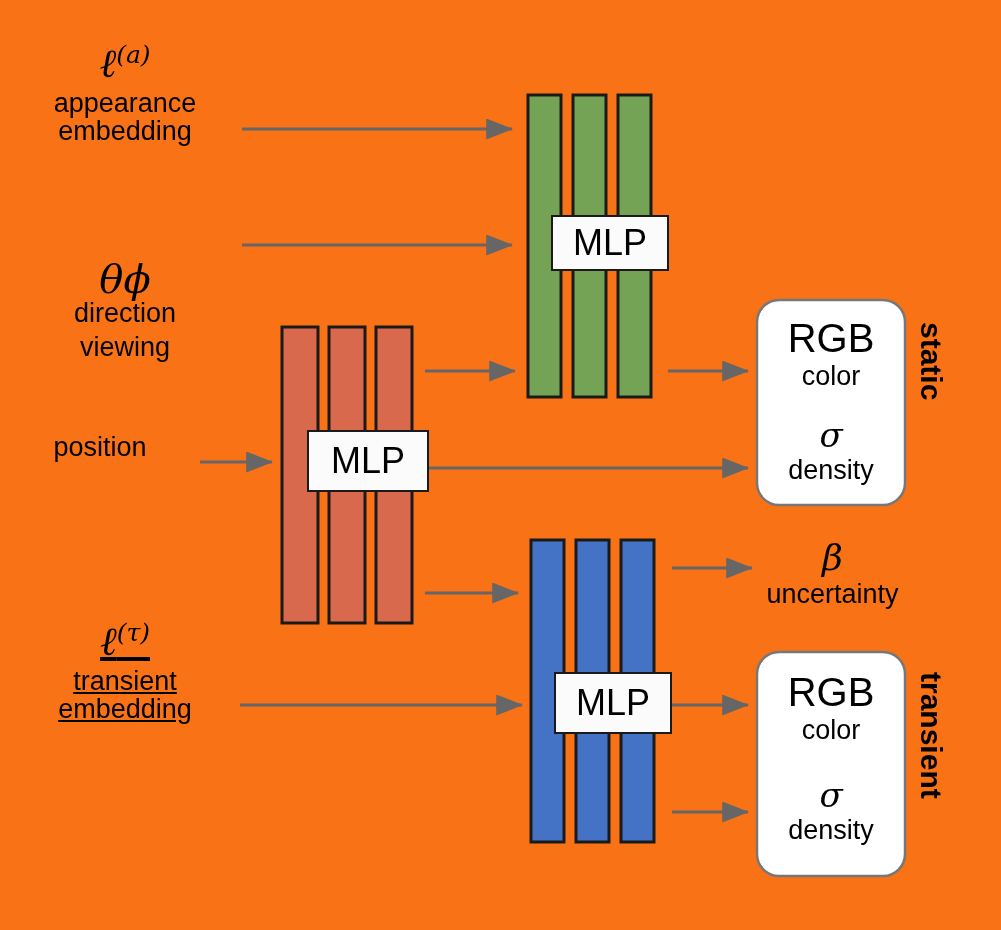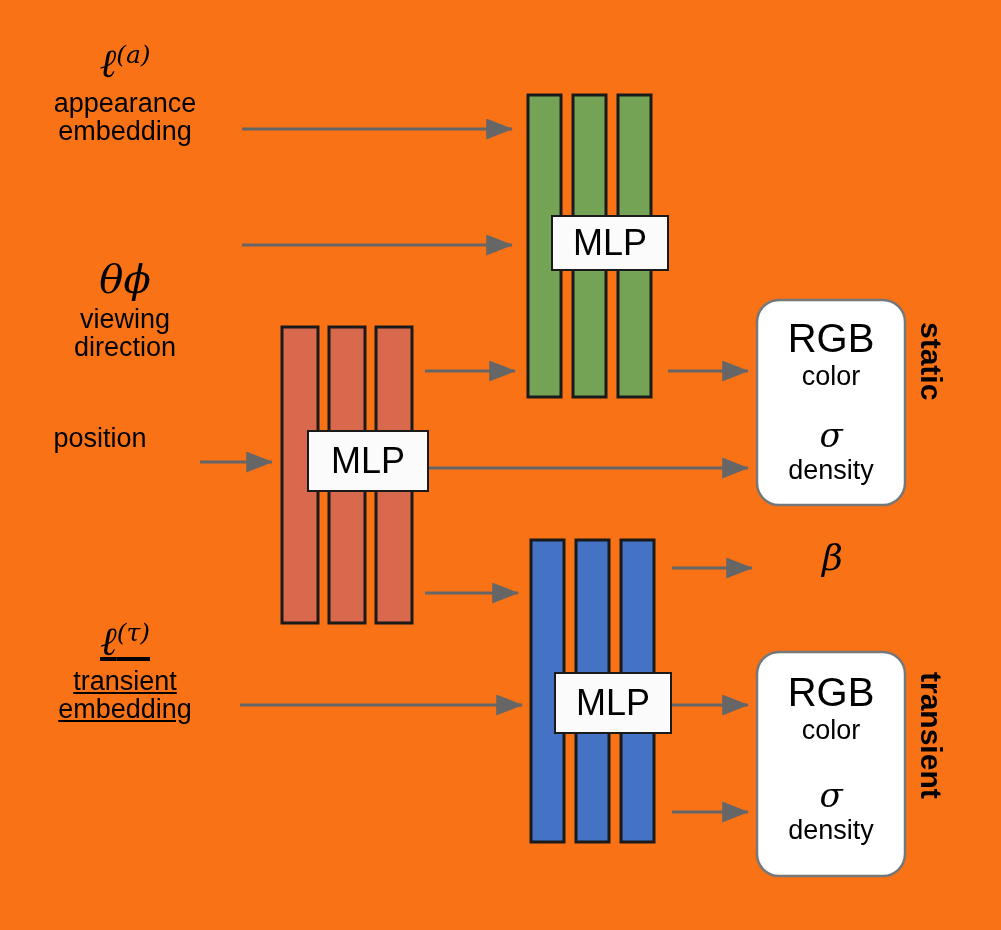"viewing" div.cap { order: before "direction" -> after "direction" }
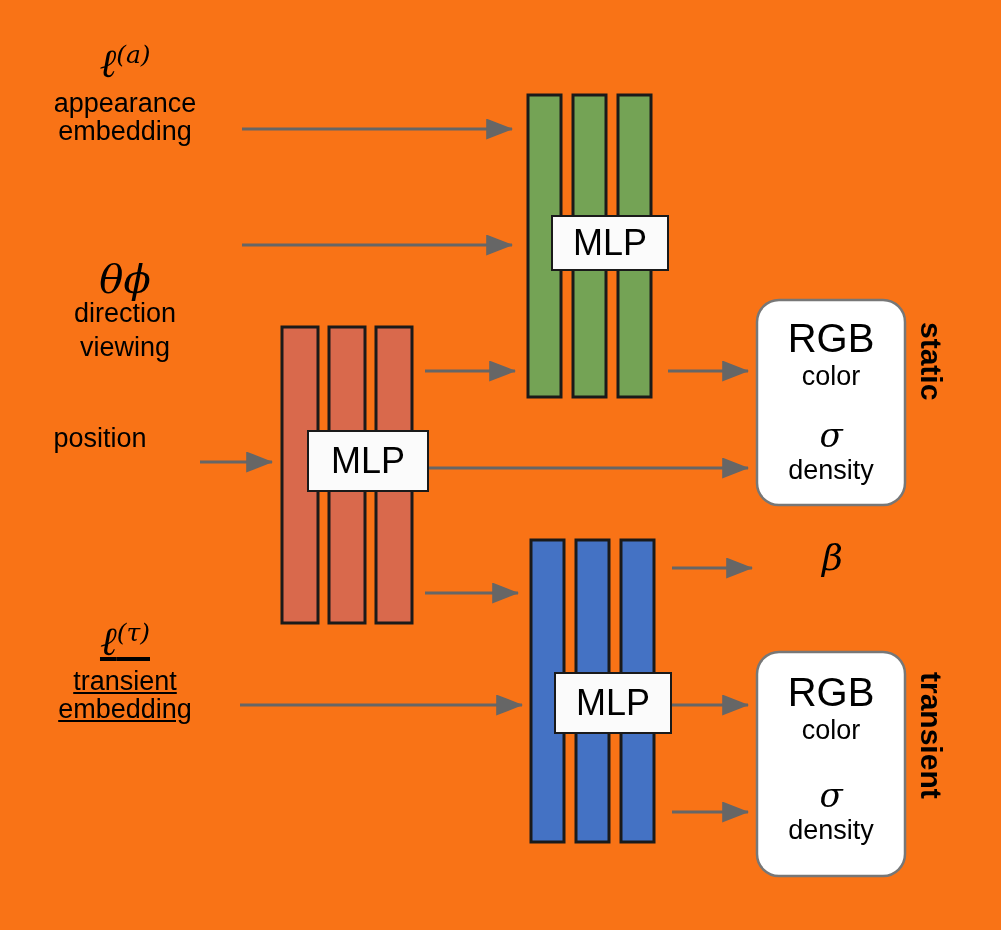"position" div.cap { margin-top: 4px -> 13px }
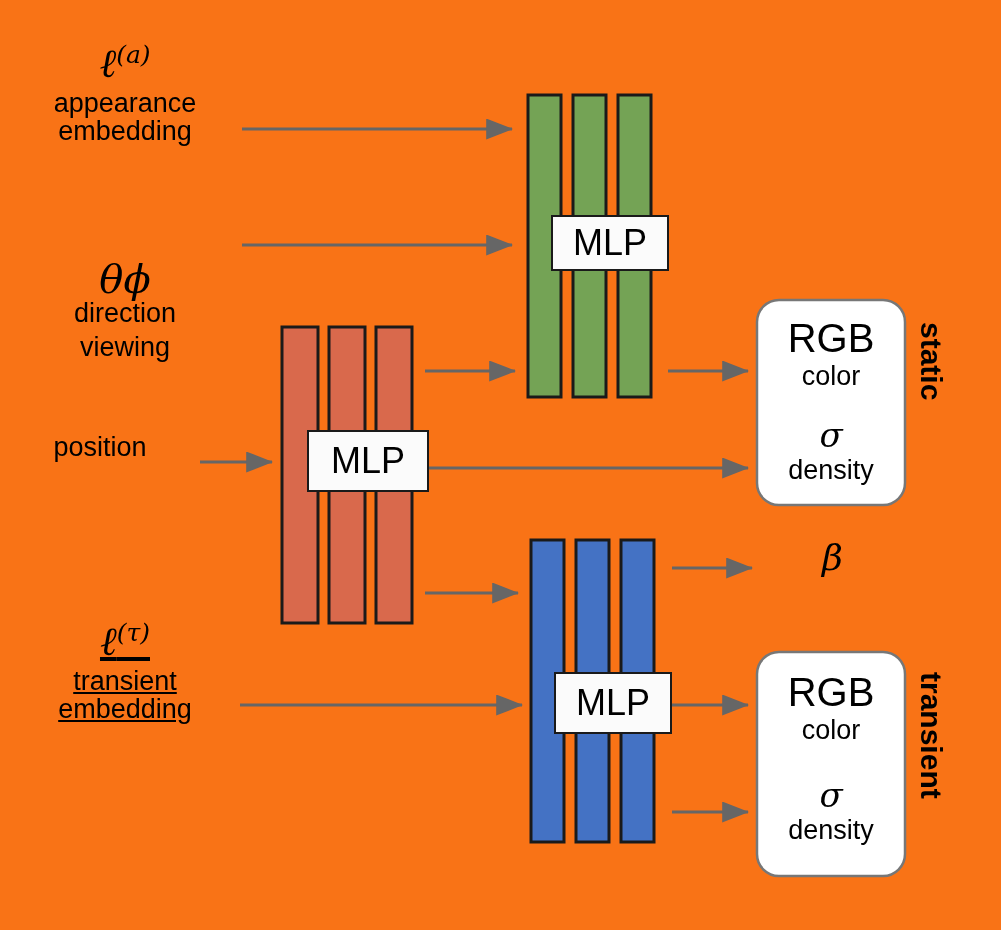"uncertainty" div.cap { html: none -> <div>uncertainty</div> }
